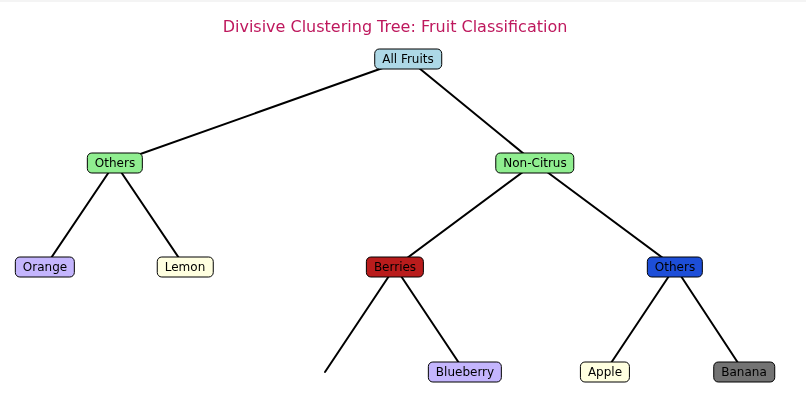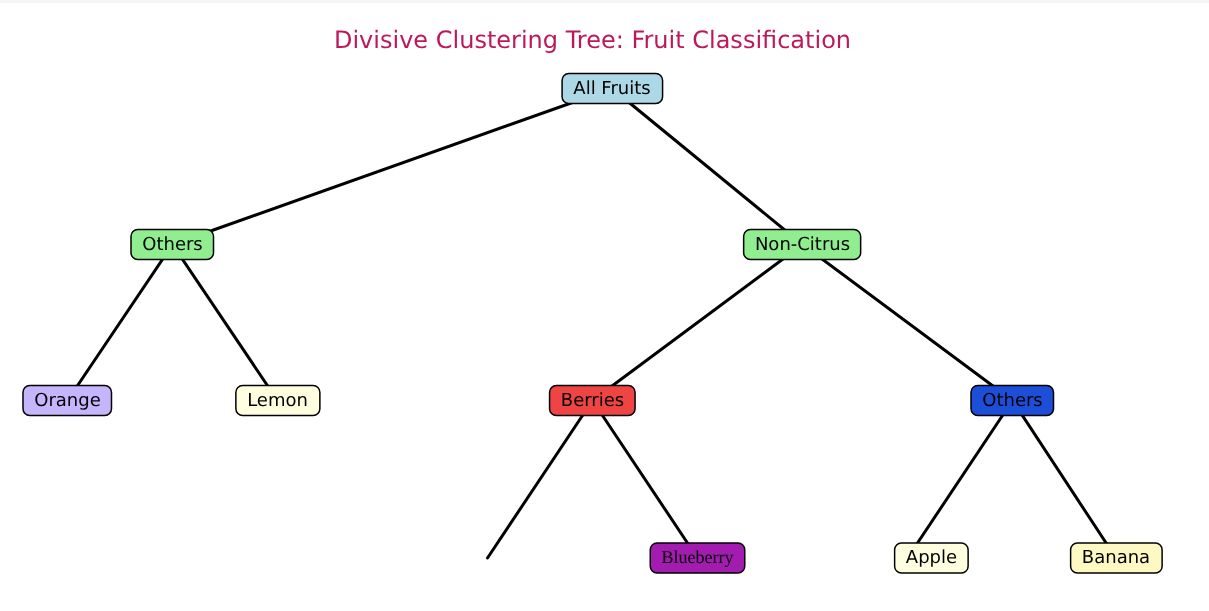"Berries" div.node { background: #ef4444 -> #b91c1c }
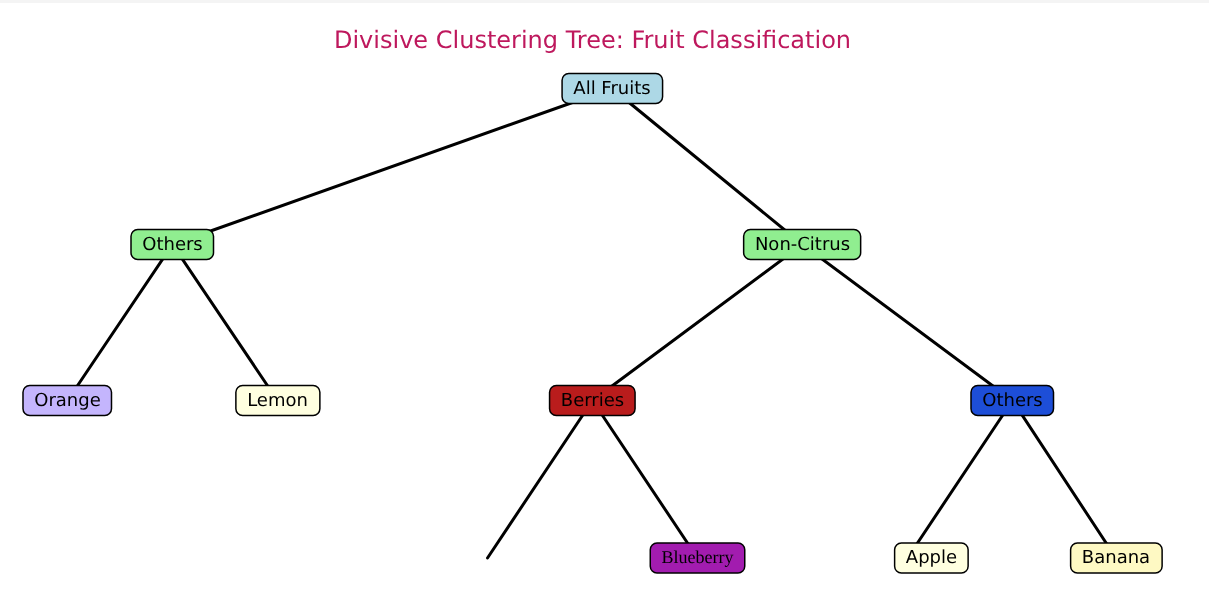"Blueberry" div.node { background: #a21caf -> #c4b5fd; font-family: Liberation Serif, serif -> none }
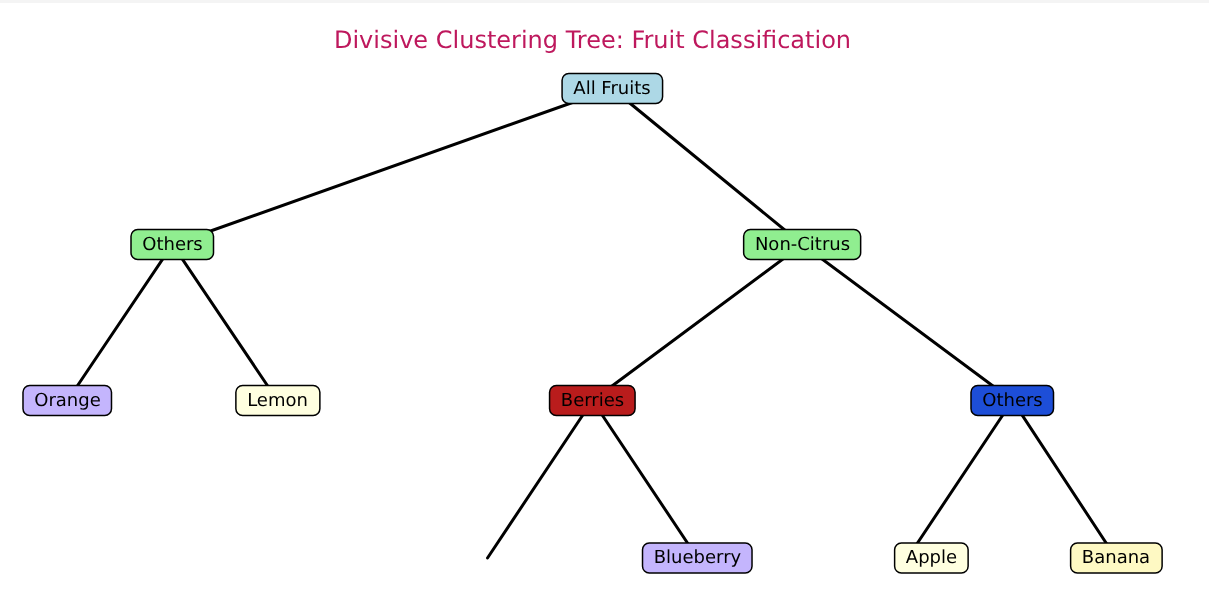"Apple" div.node { margin-left: 16px -> none }
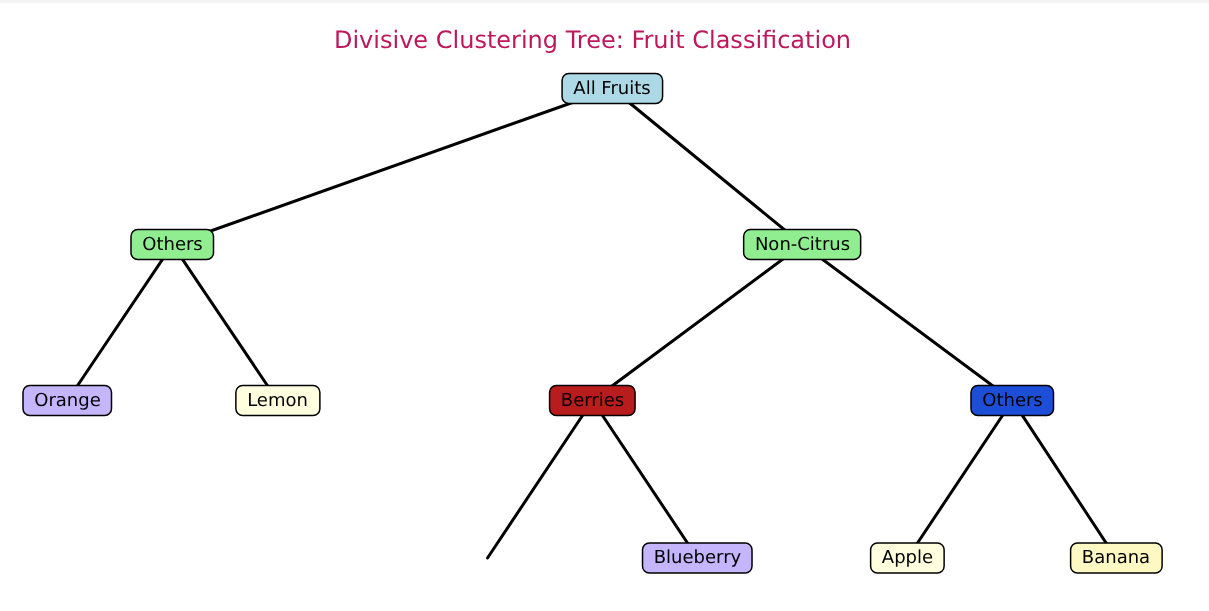"Banana" div.node { background: #fef9c3 -> #737373 }
